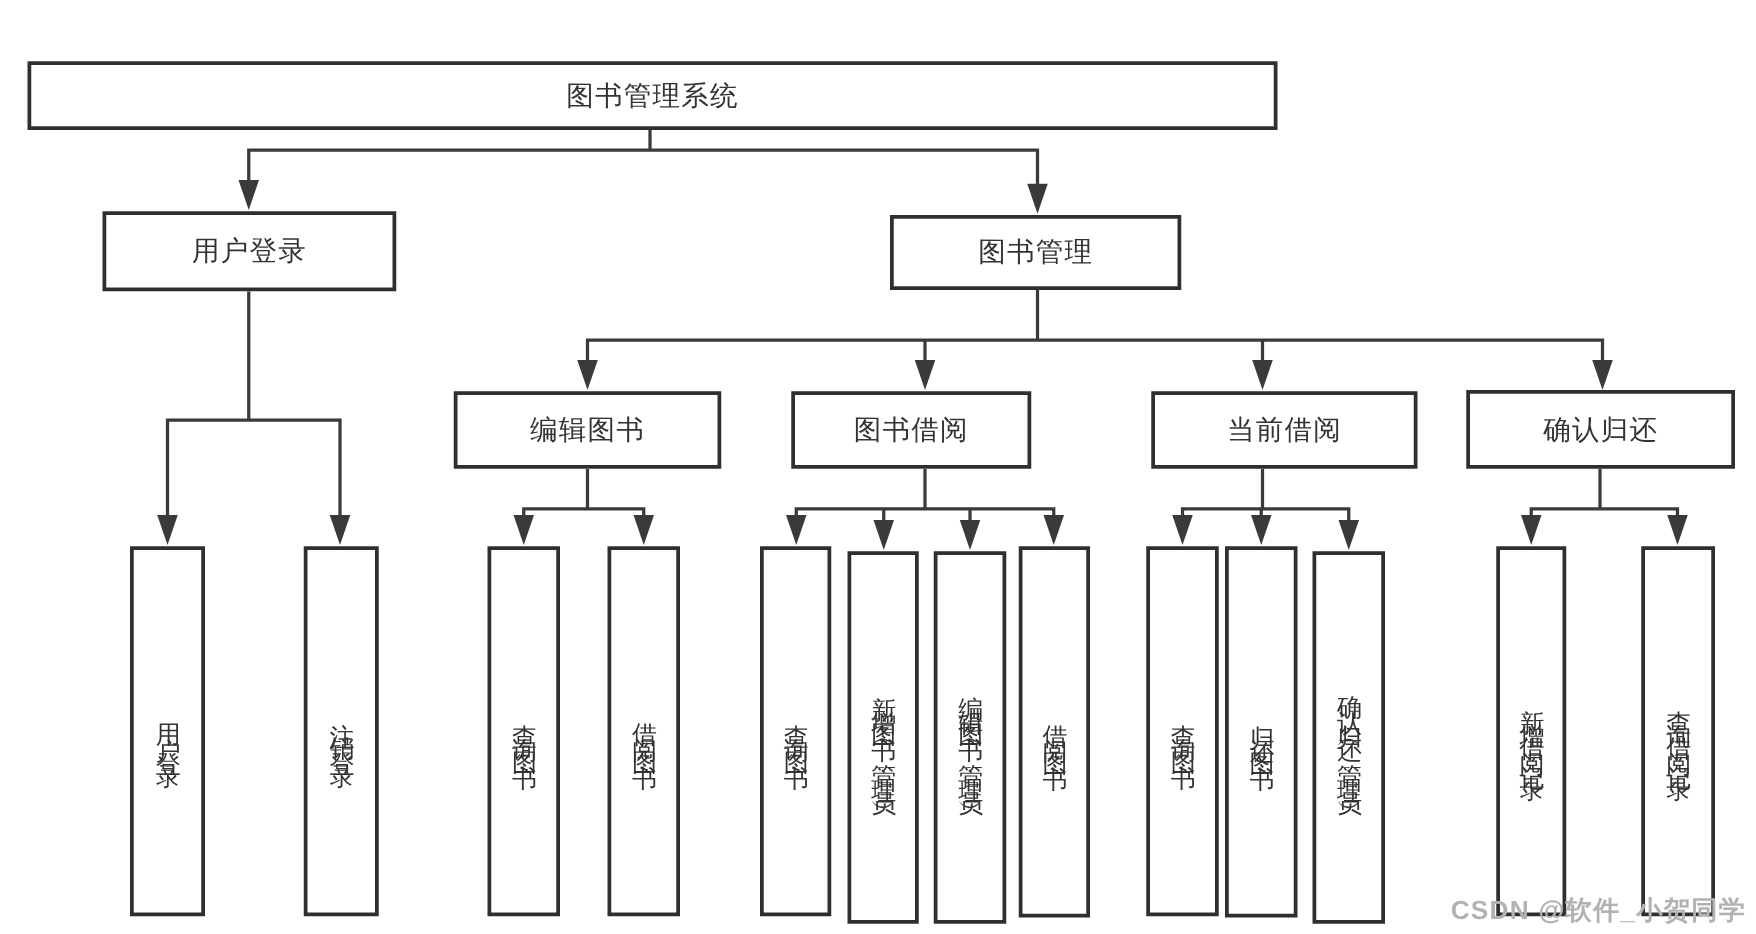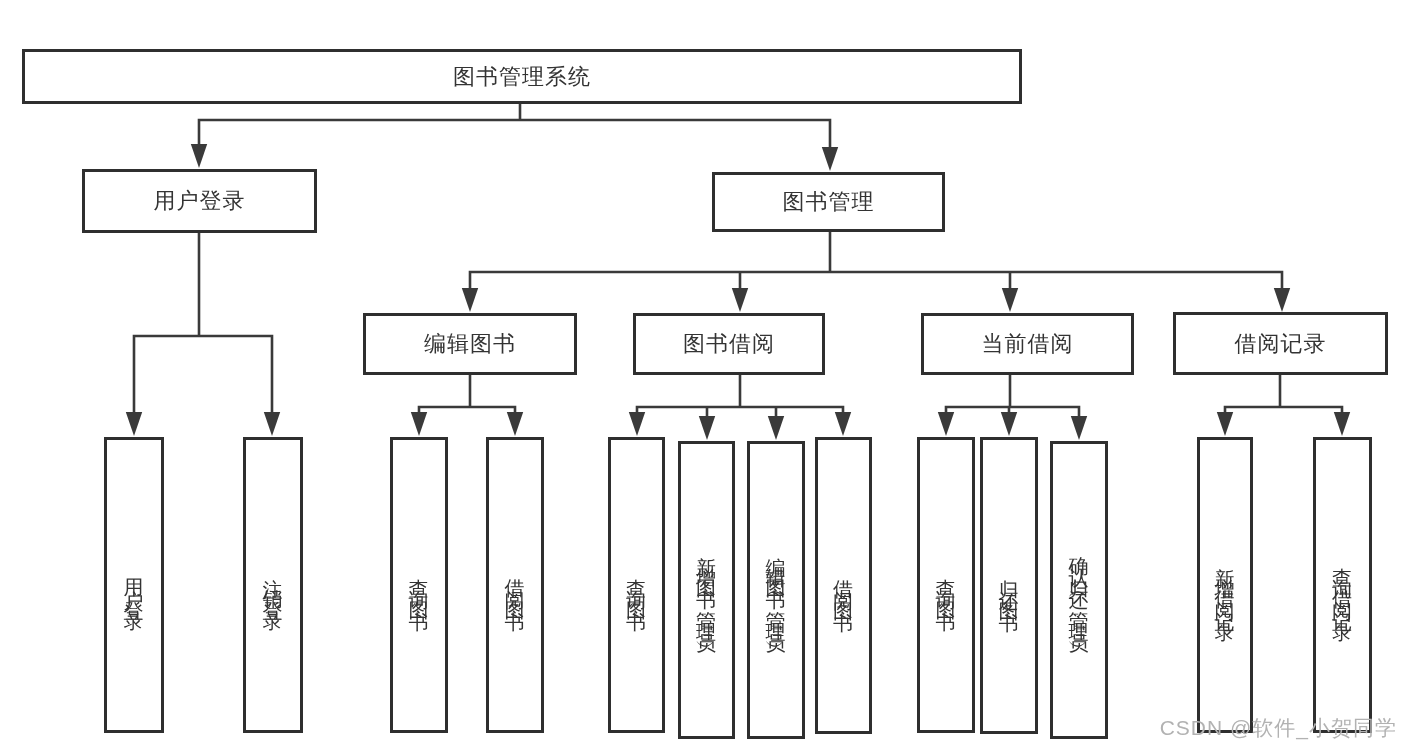"借阅记录" span { text: 借阅记录 -> 确认归还 }
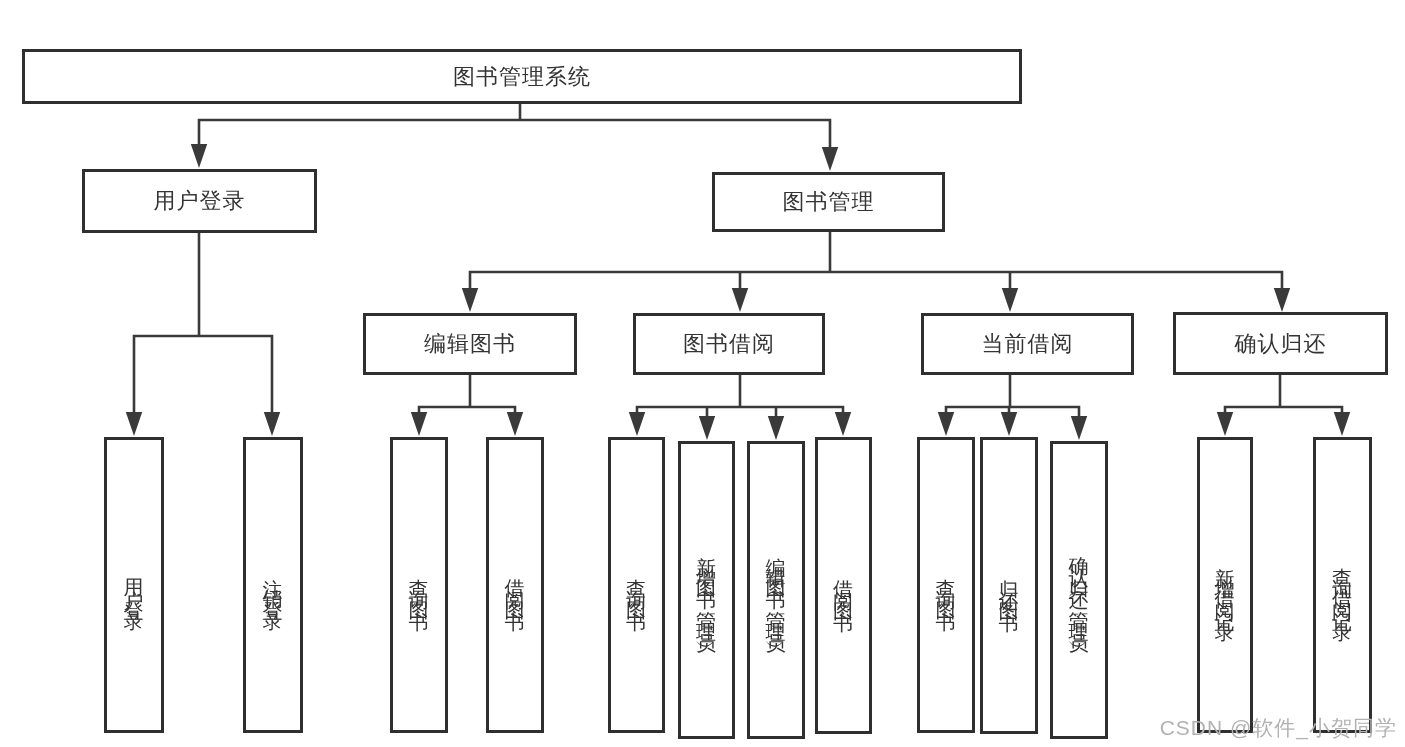"CSDN @软件_小贺同学" .watermark { font-weight: none -> bold }
